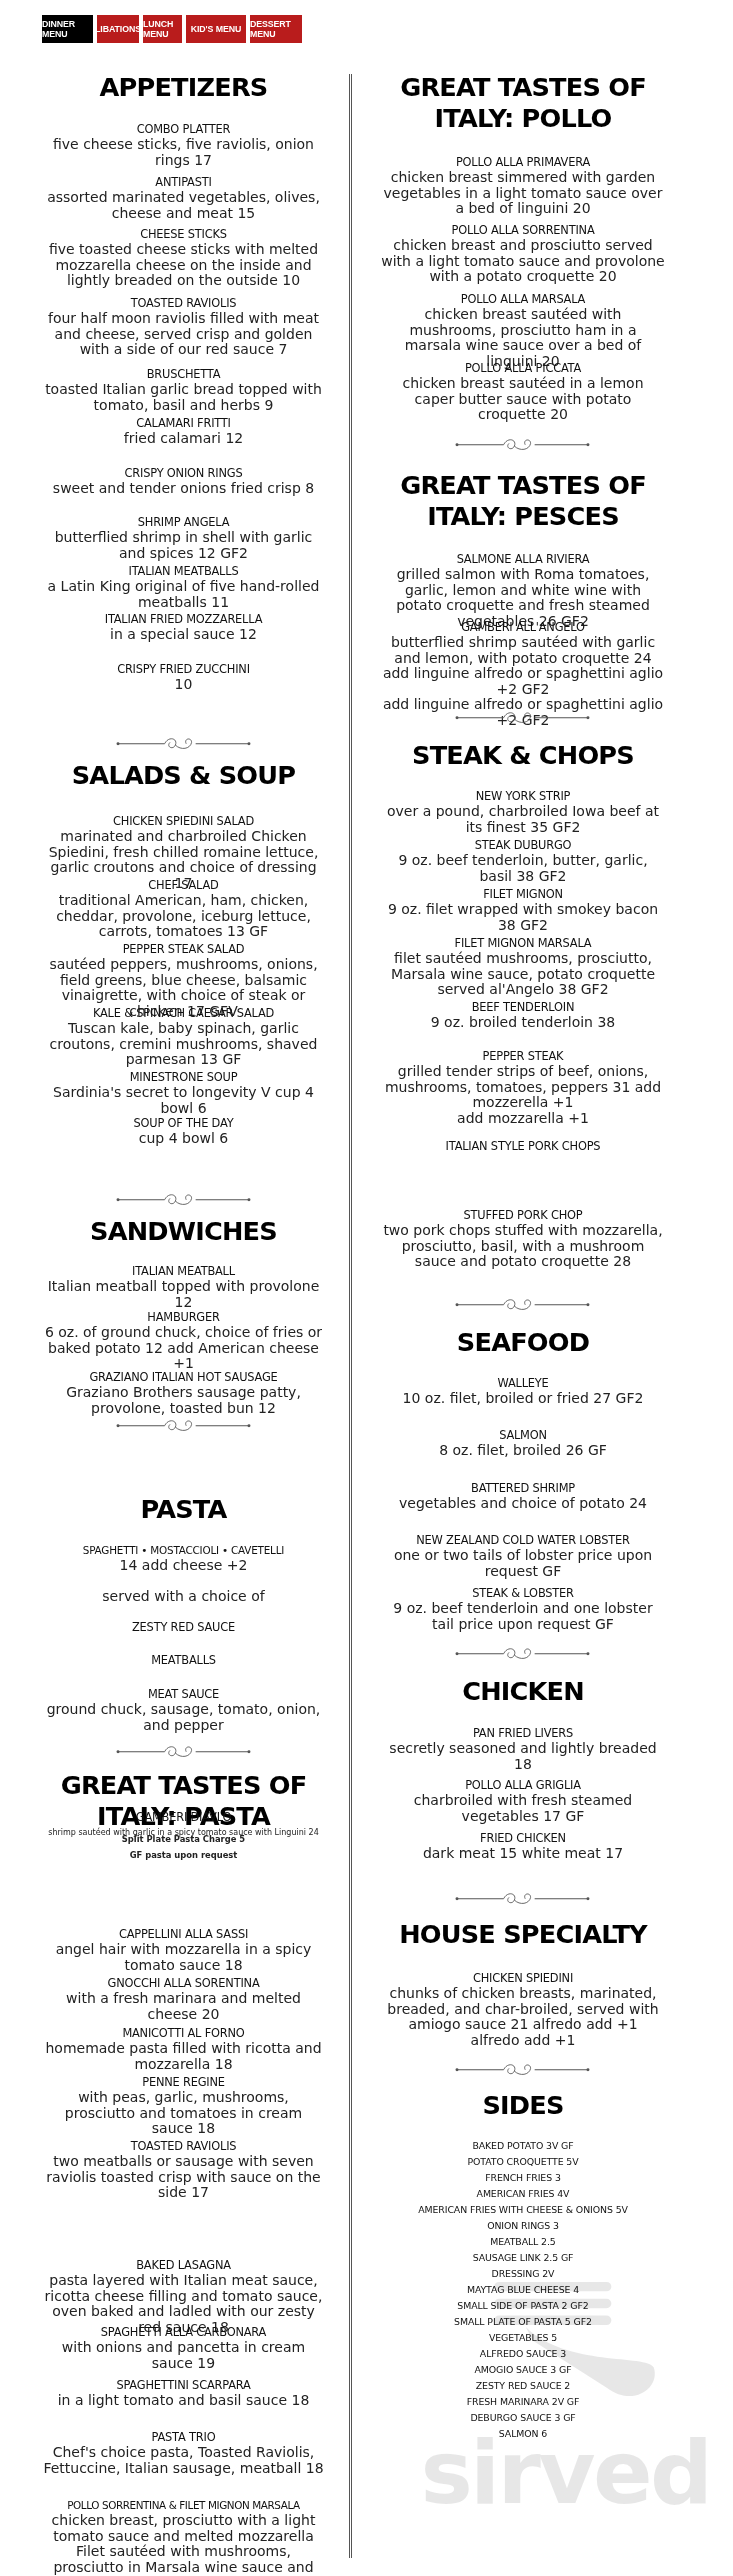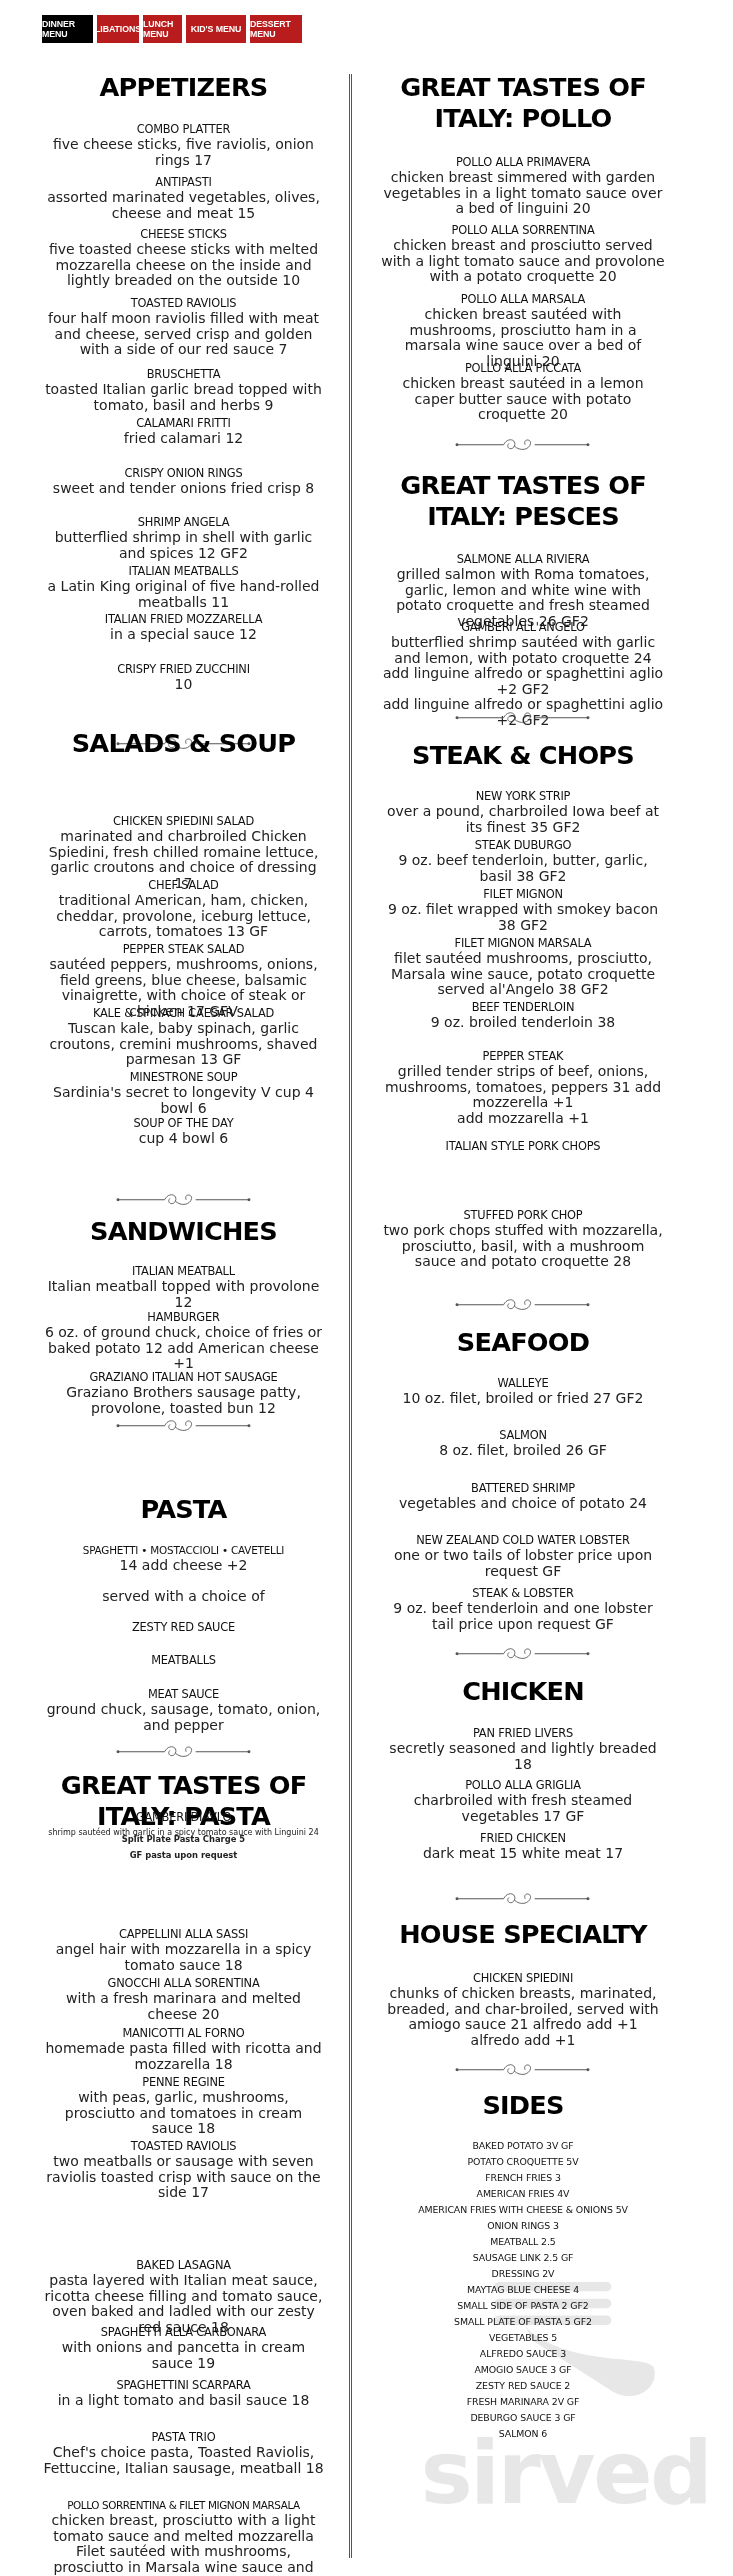"SALADS & SOUP" div.section { top: 661px -> 693px }
